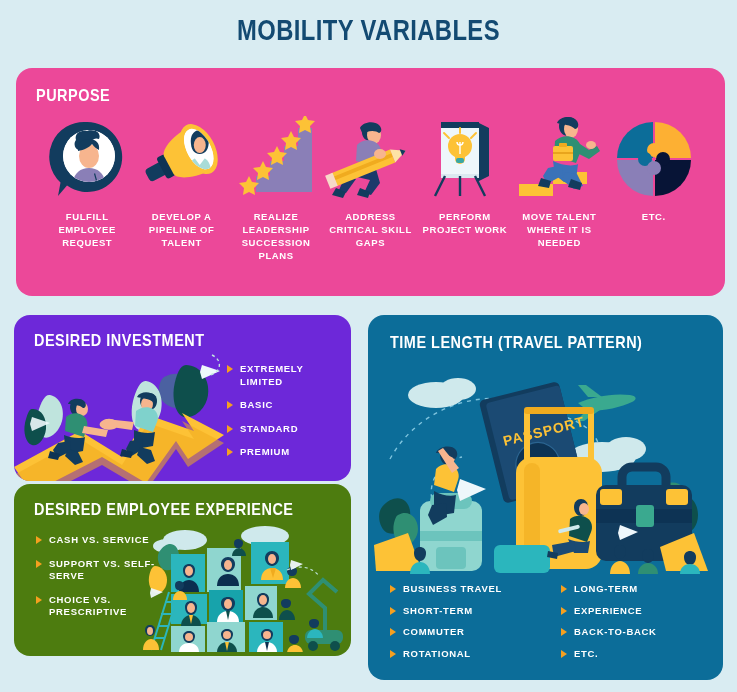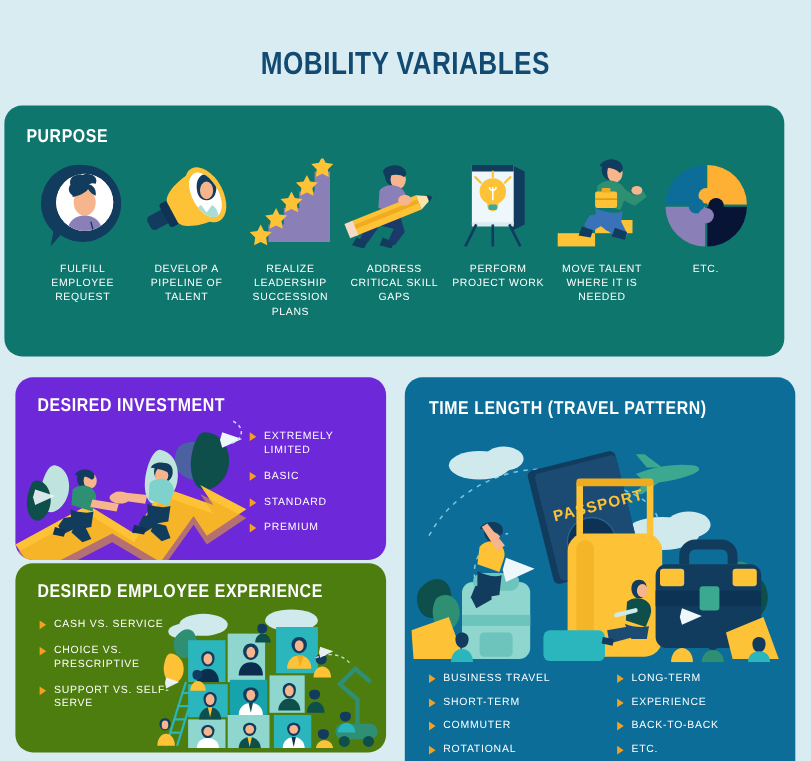"MOBILITY VARIABLES" .page { margin-top: 28px -> none }
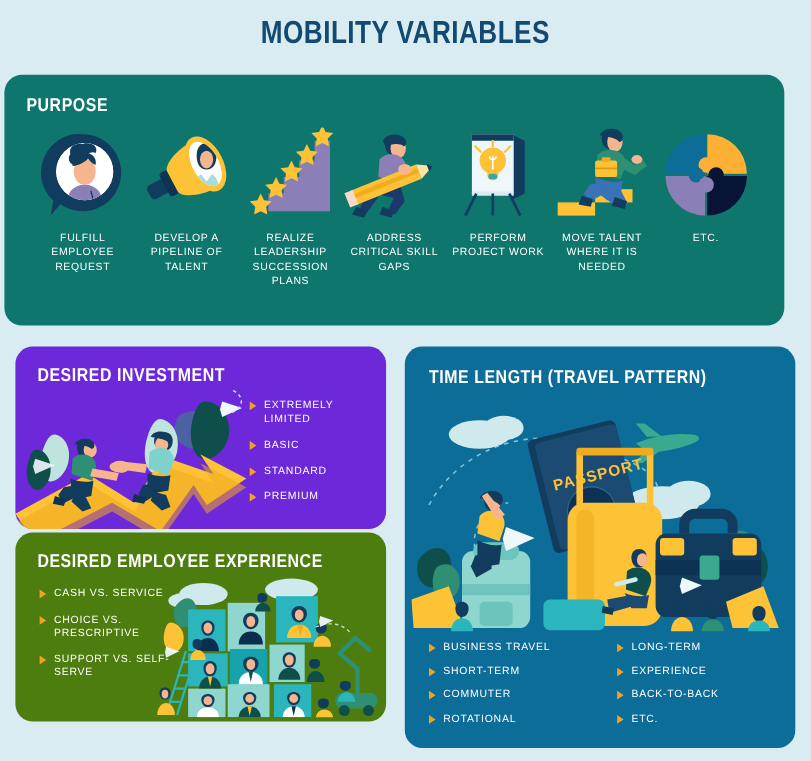"PURPOSE" #purpose-panel { background: #0f766e -> #ec4899; left: 4px -> 16px }
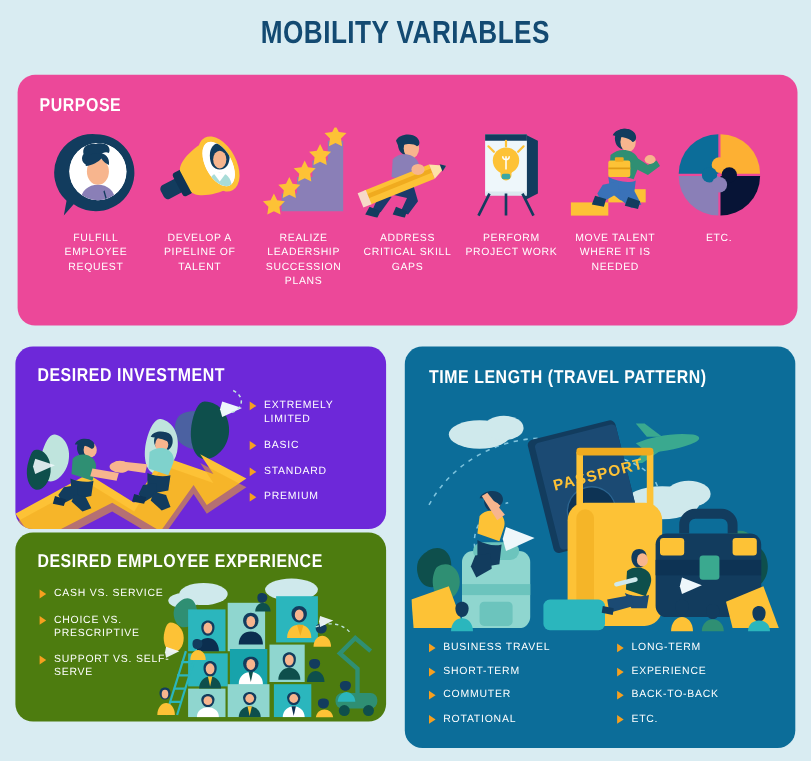"FULFILL EMPLOYEE REQUEST" .purpose-label { font-weight: normal -> bold }
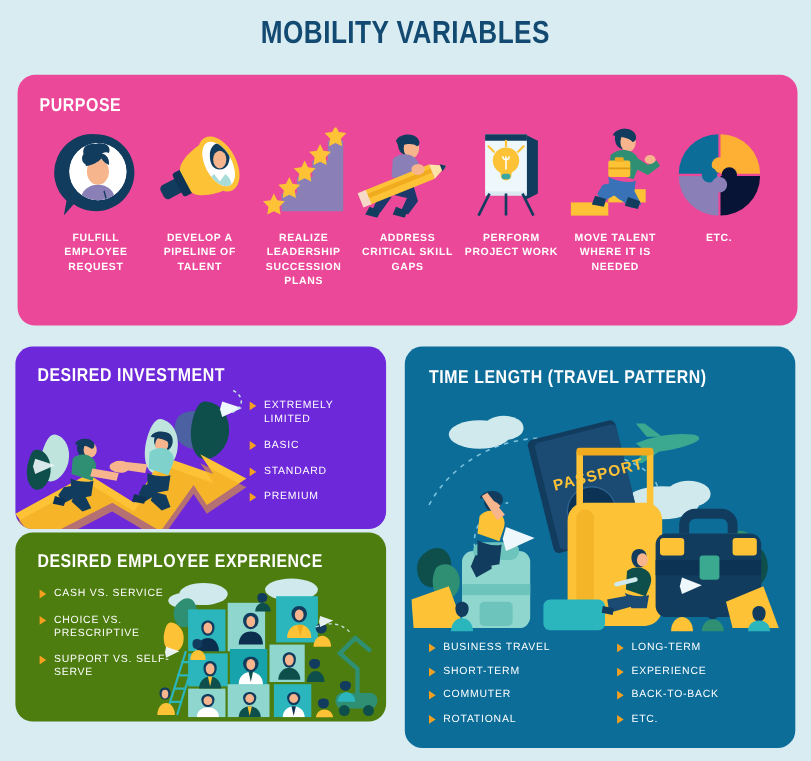"EXTREMELY LIMITED" .bullet { font-weight: normal -> bold }
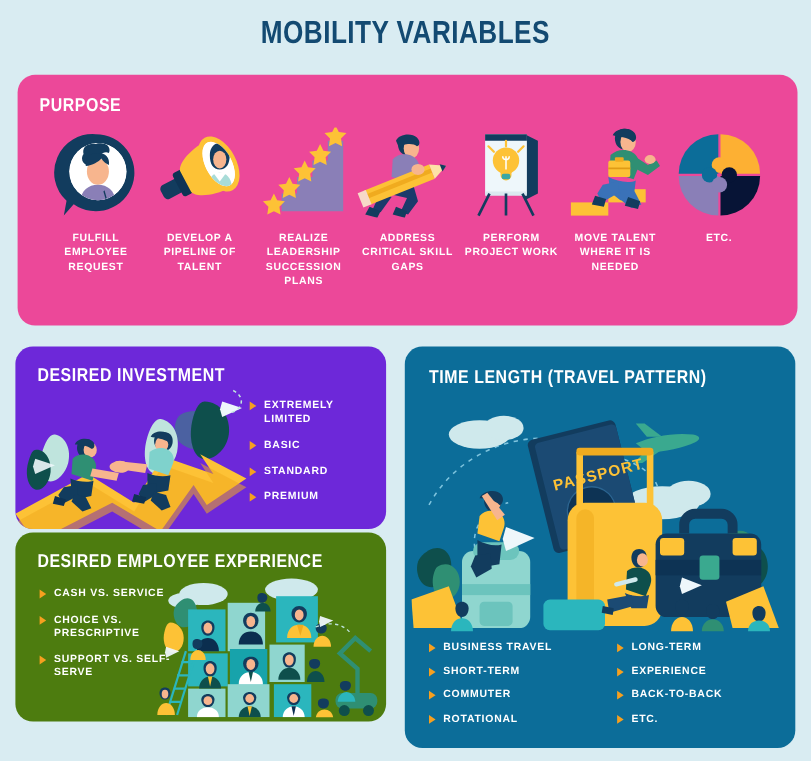"CHOICE VS. PRESCRIPTIVE" div.bullet { order: before "SUPPORT VS. SELF-SERVE" -> after "SUPPORT VS. SELF-SERVE" }
